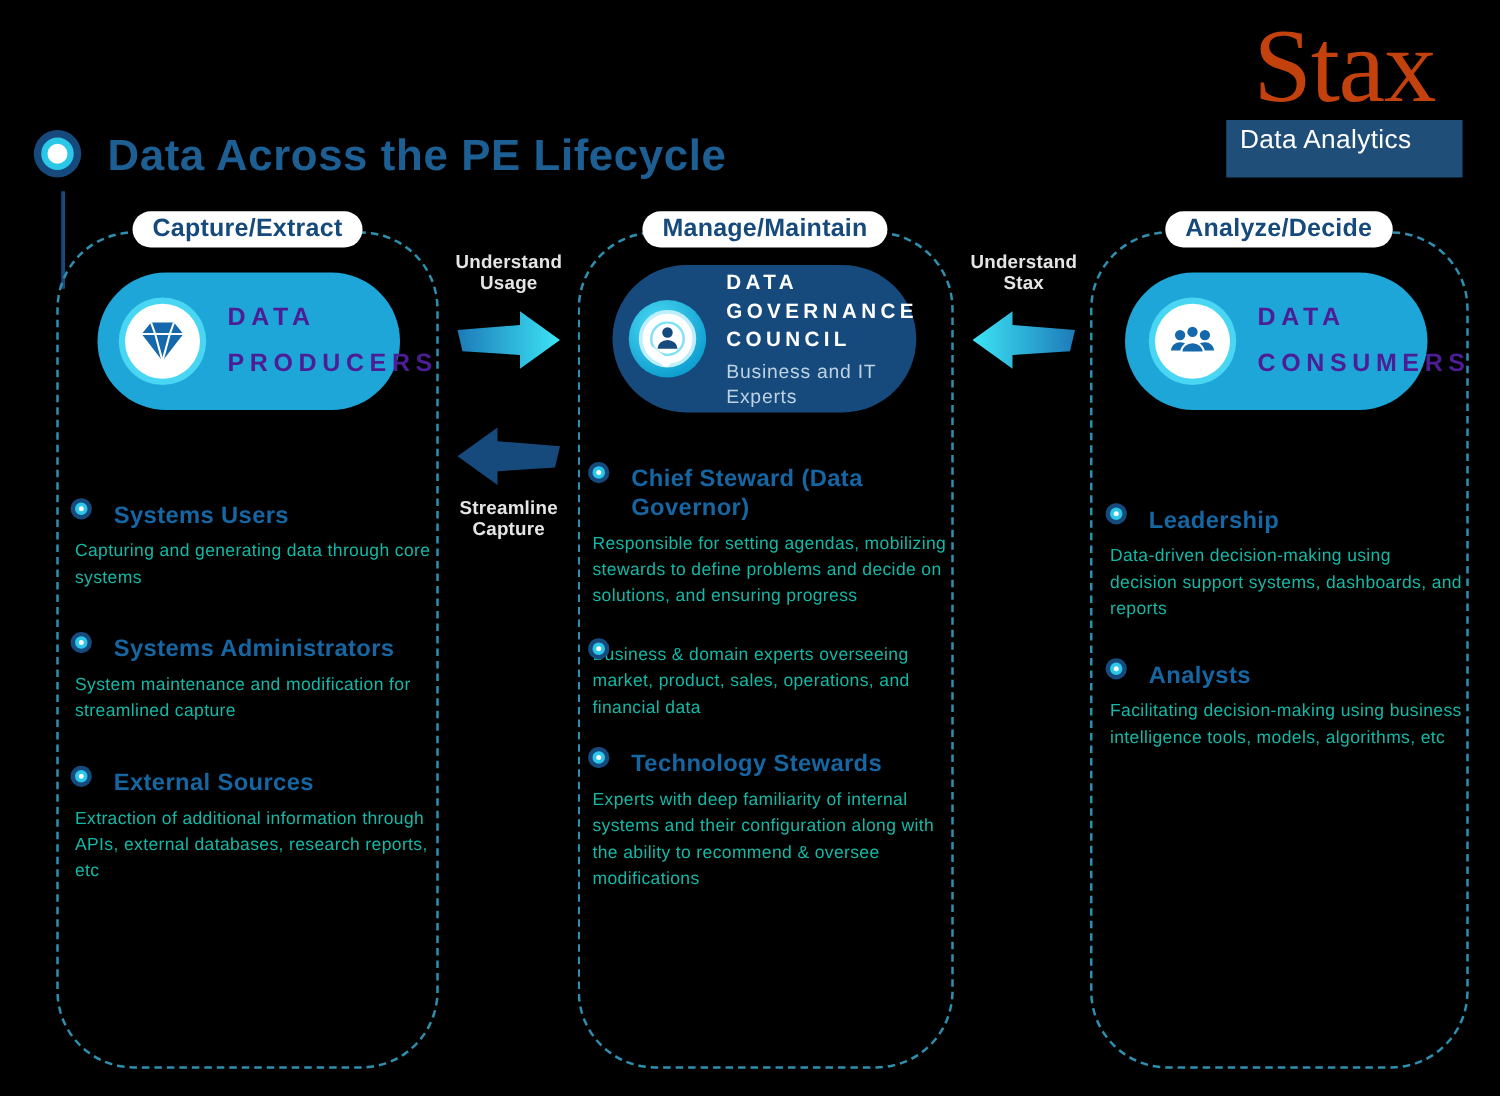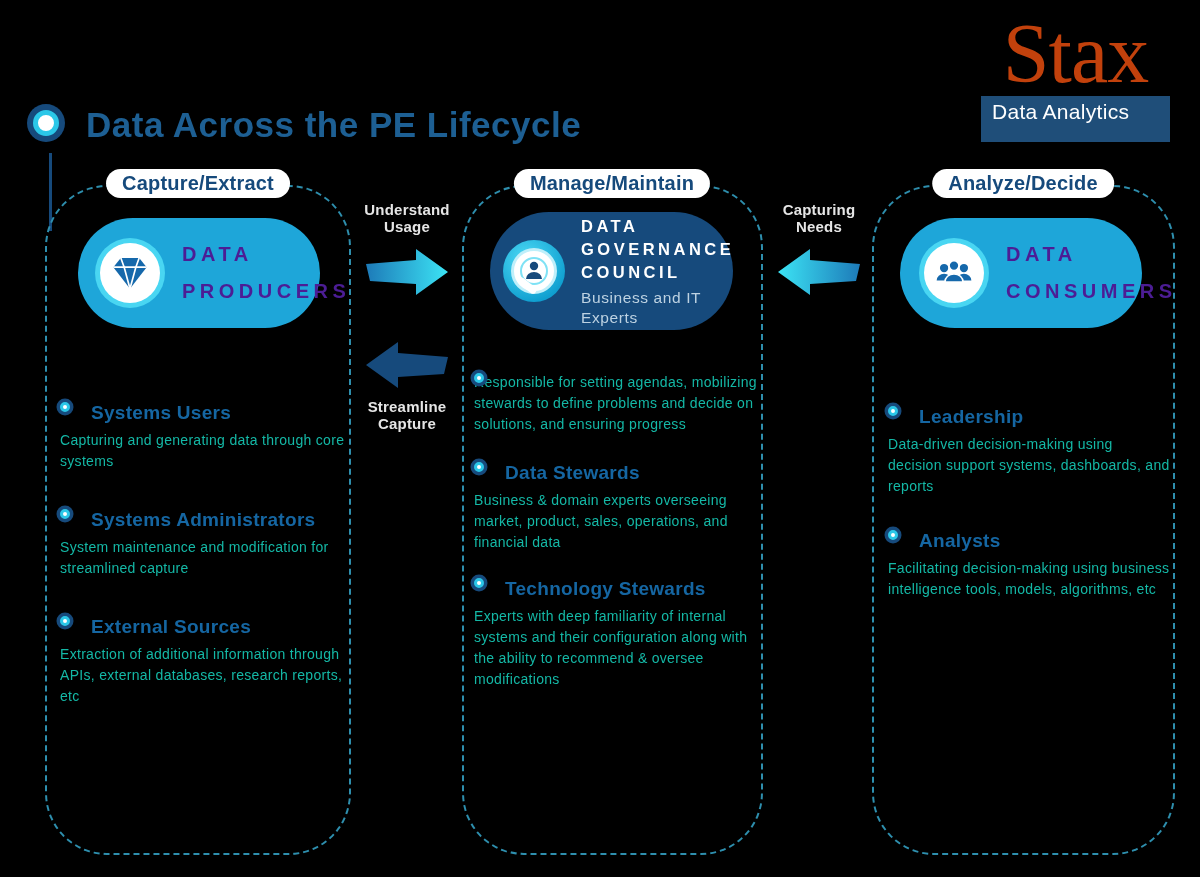"Capturing Needs" div.flow-label { text: Capturing Needs -> Understand Stax }
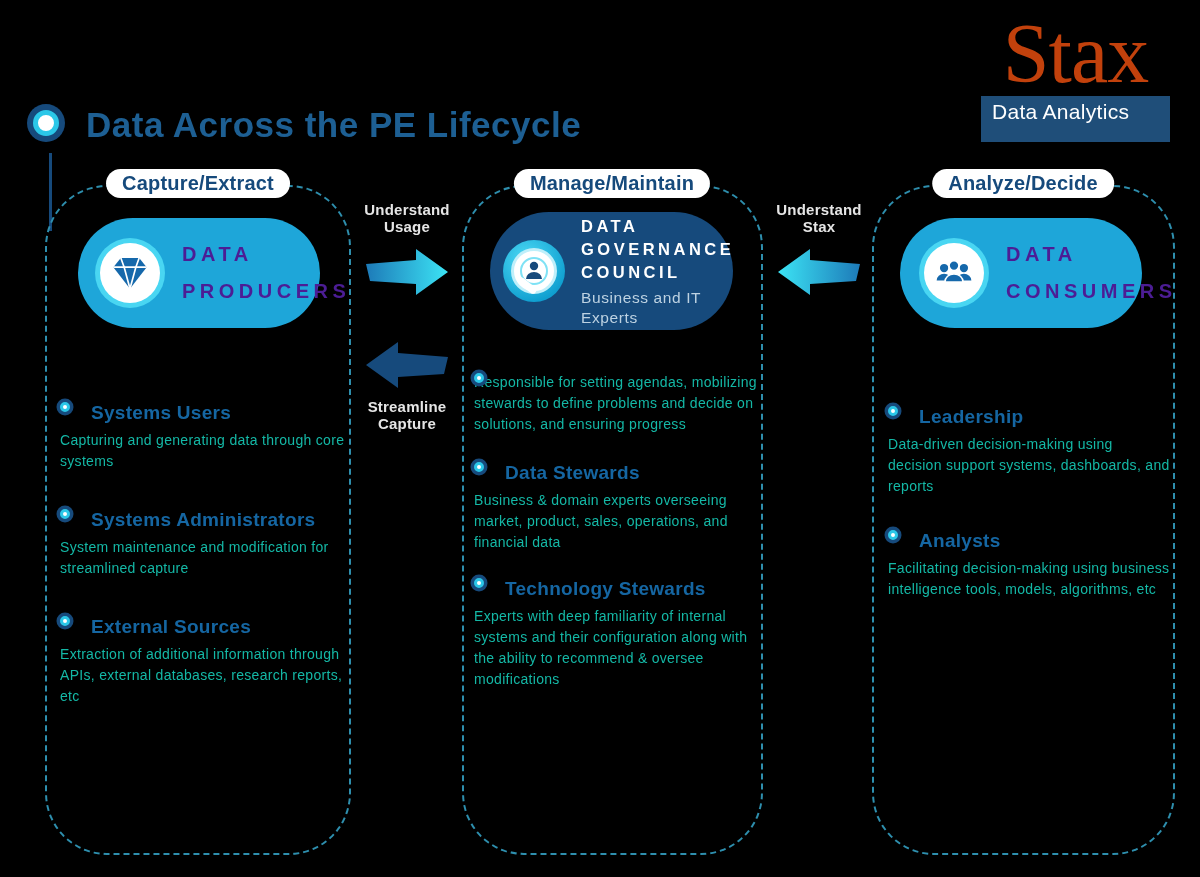"Chief Steward (Data Governor)" div.item-heading { html: none -> <div>Chief Steward (Data Governor)</div> }
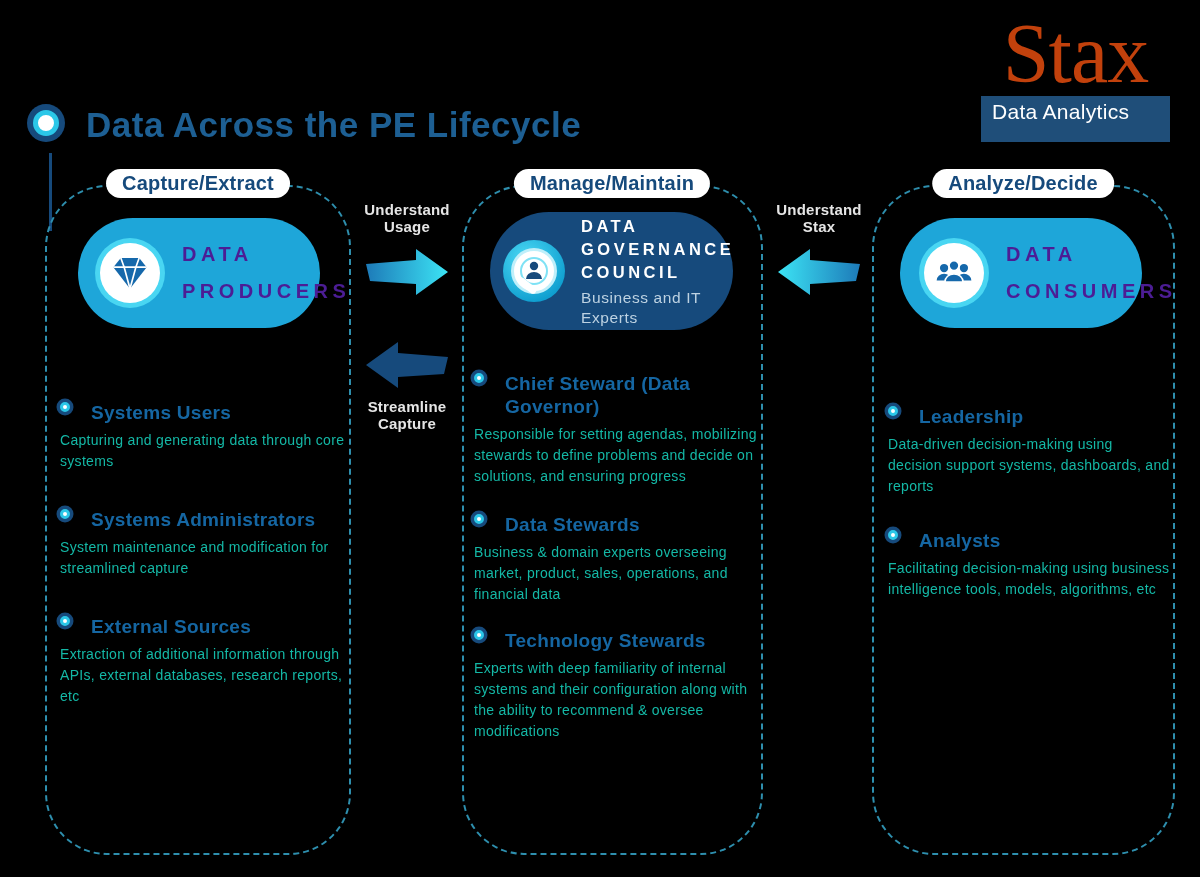"Data Stewards" div.item-heading { html: <div>Data Stewards</div> -> none }
